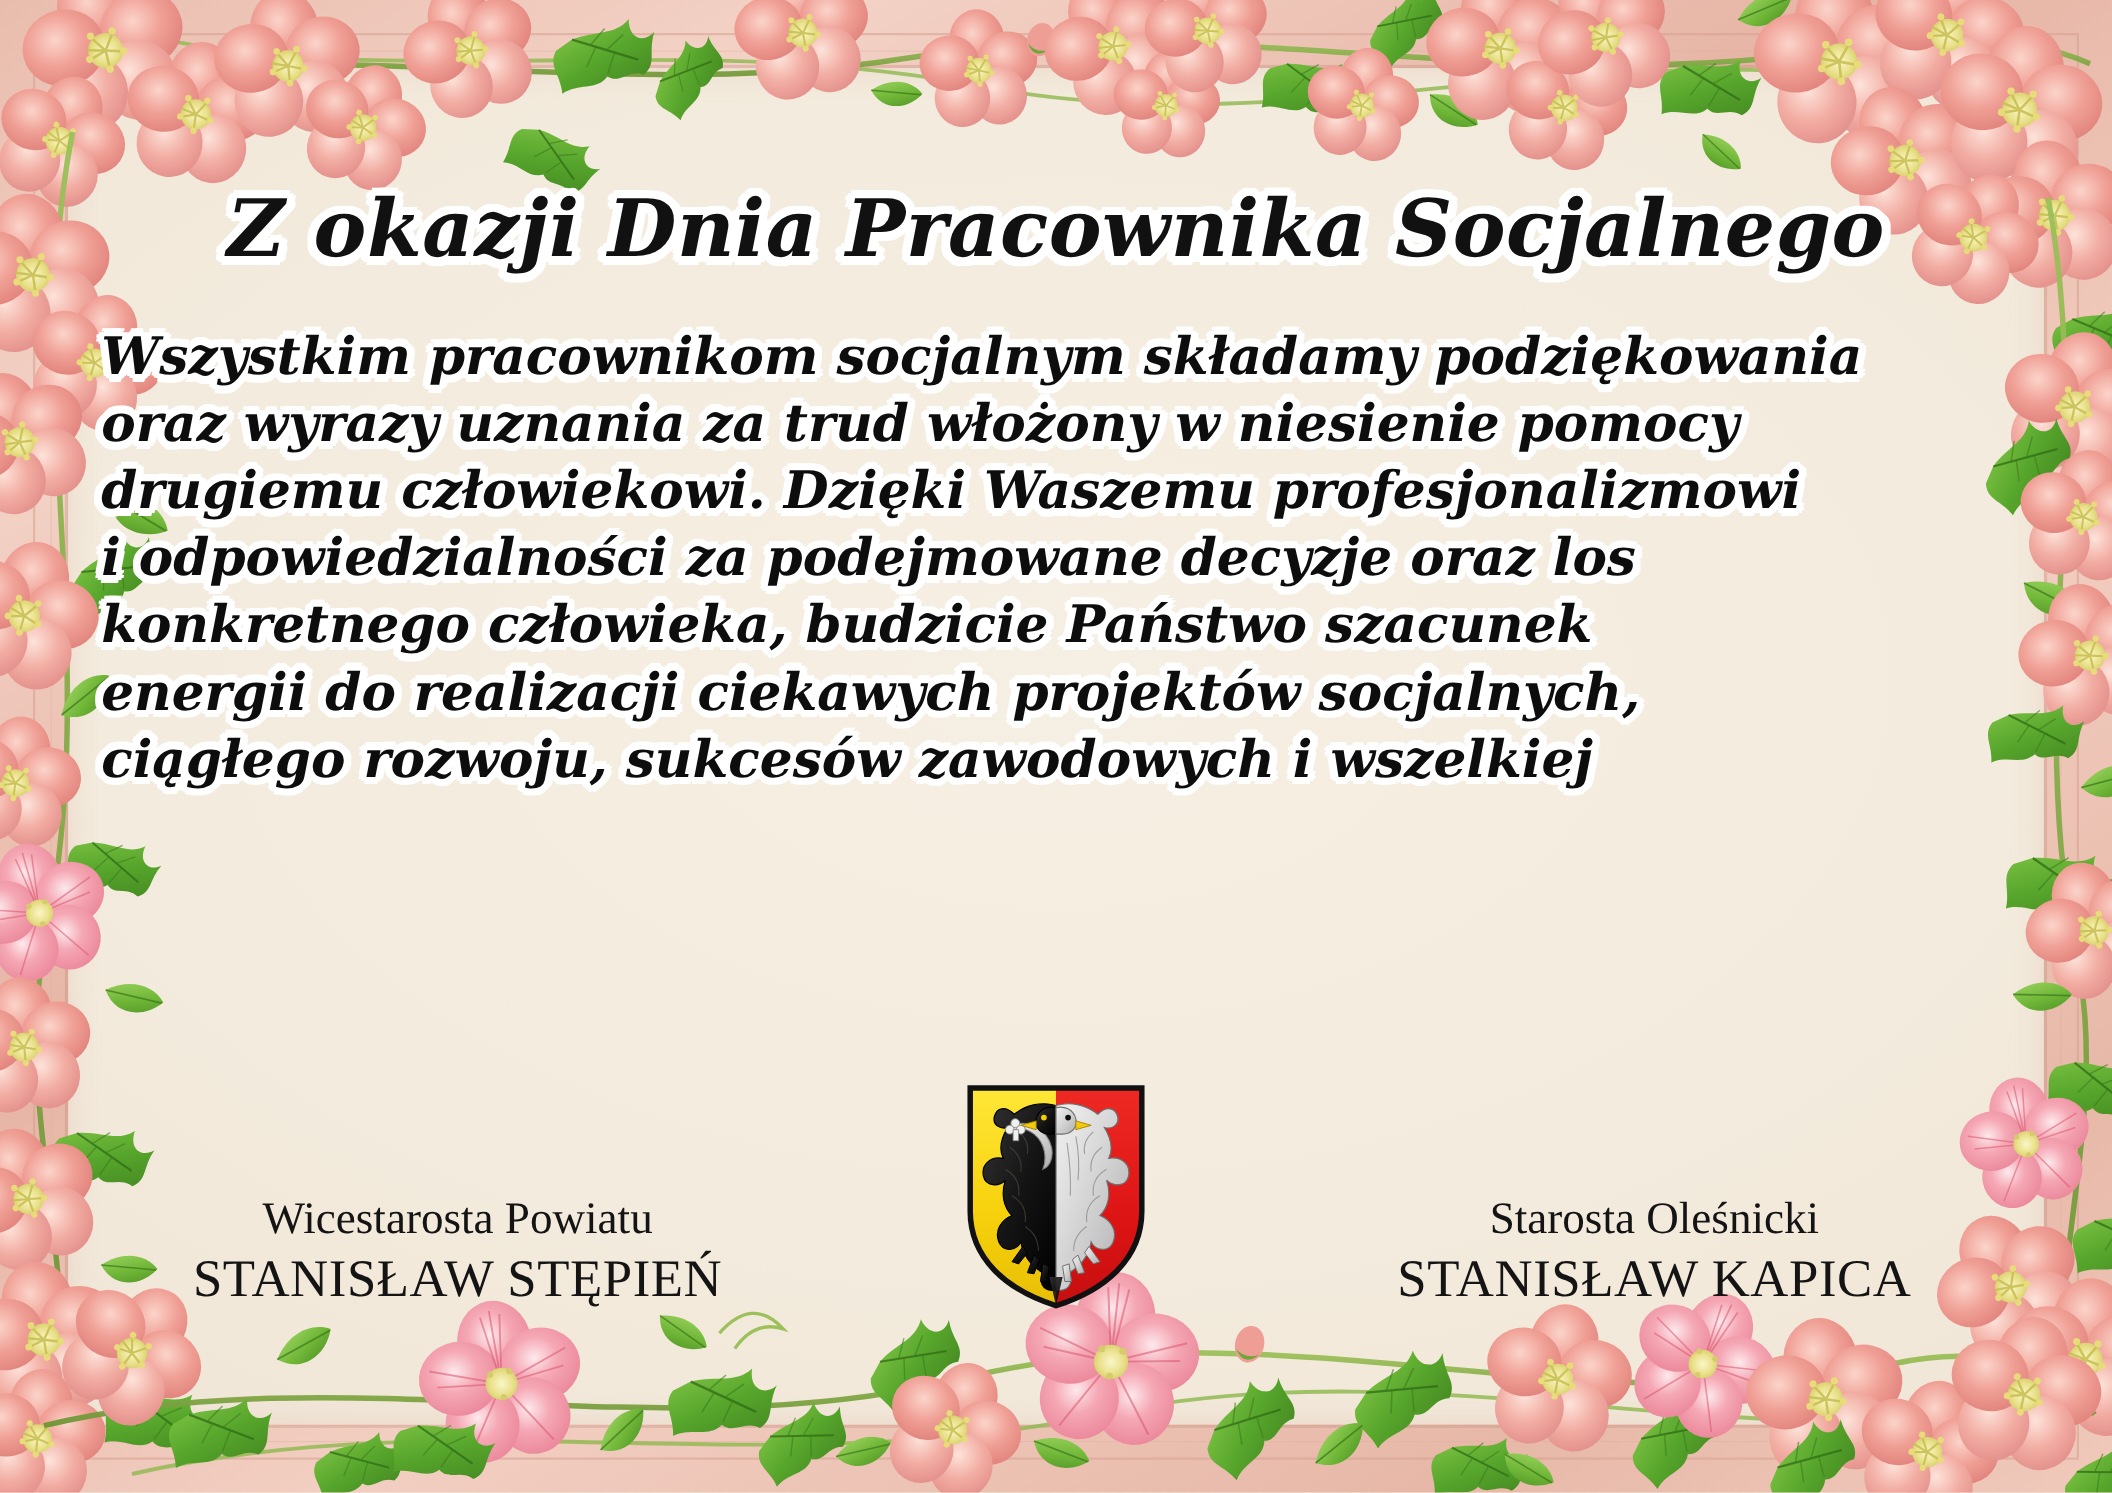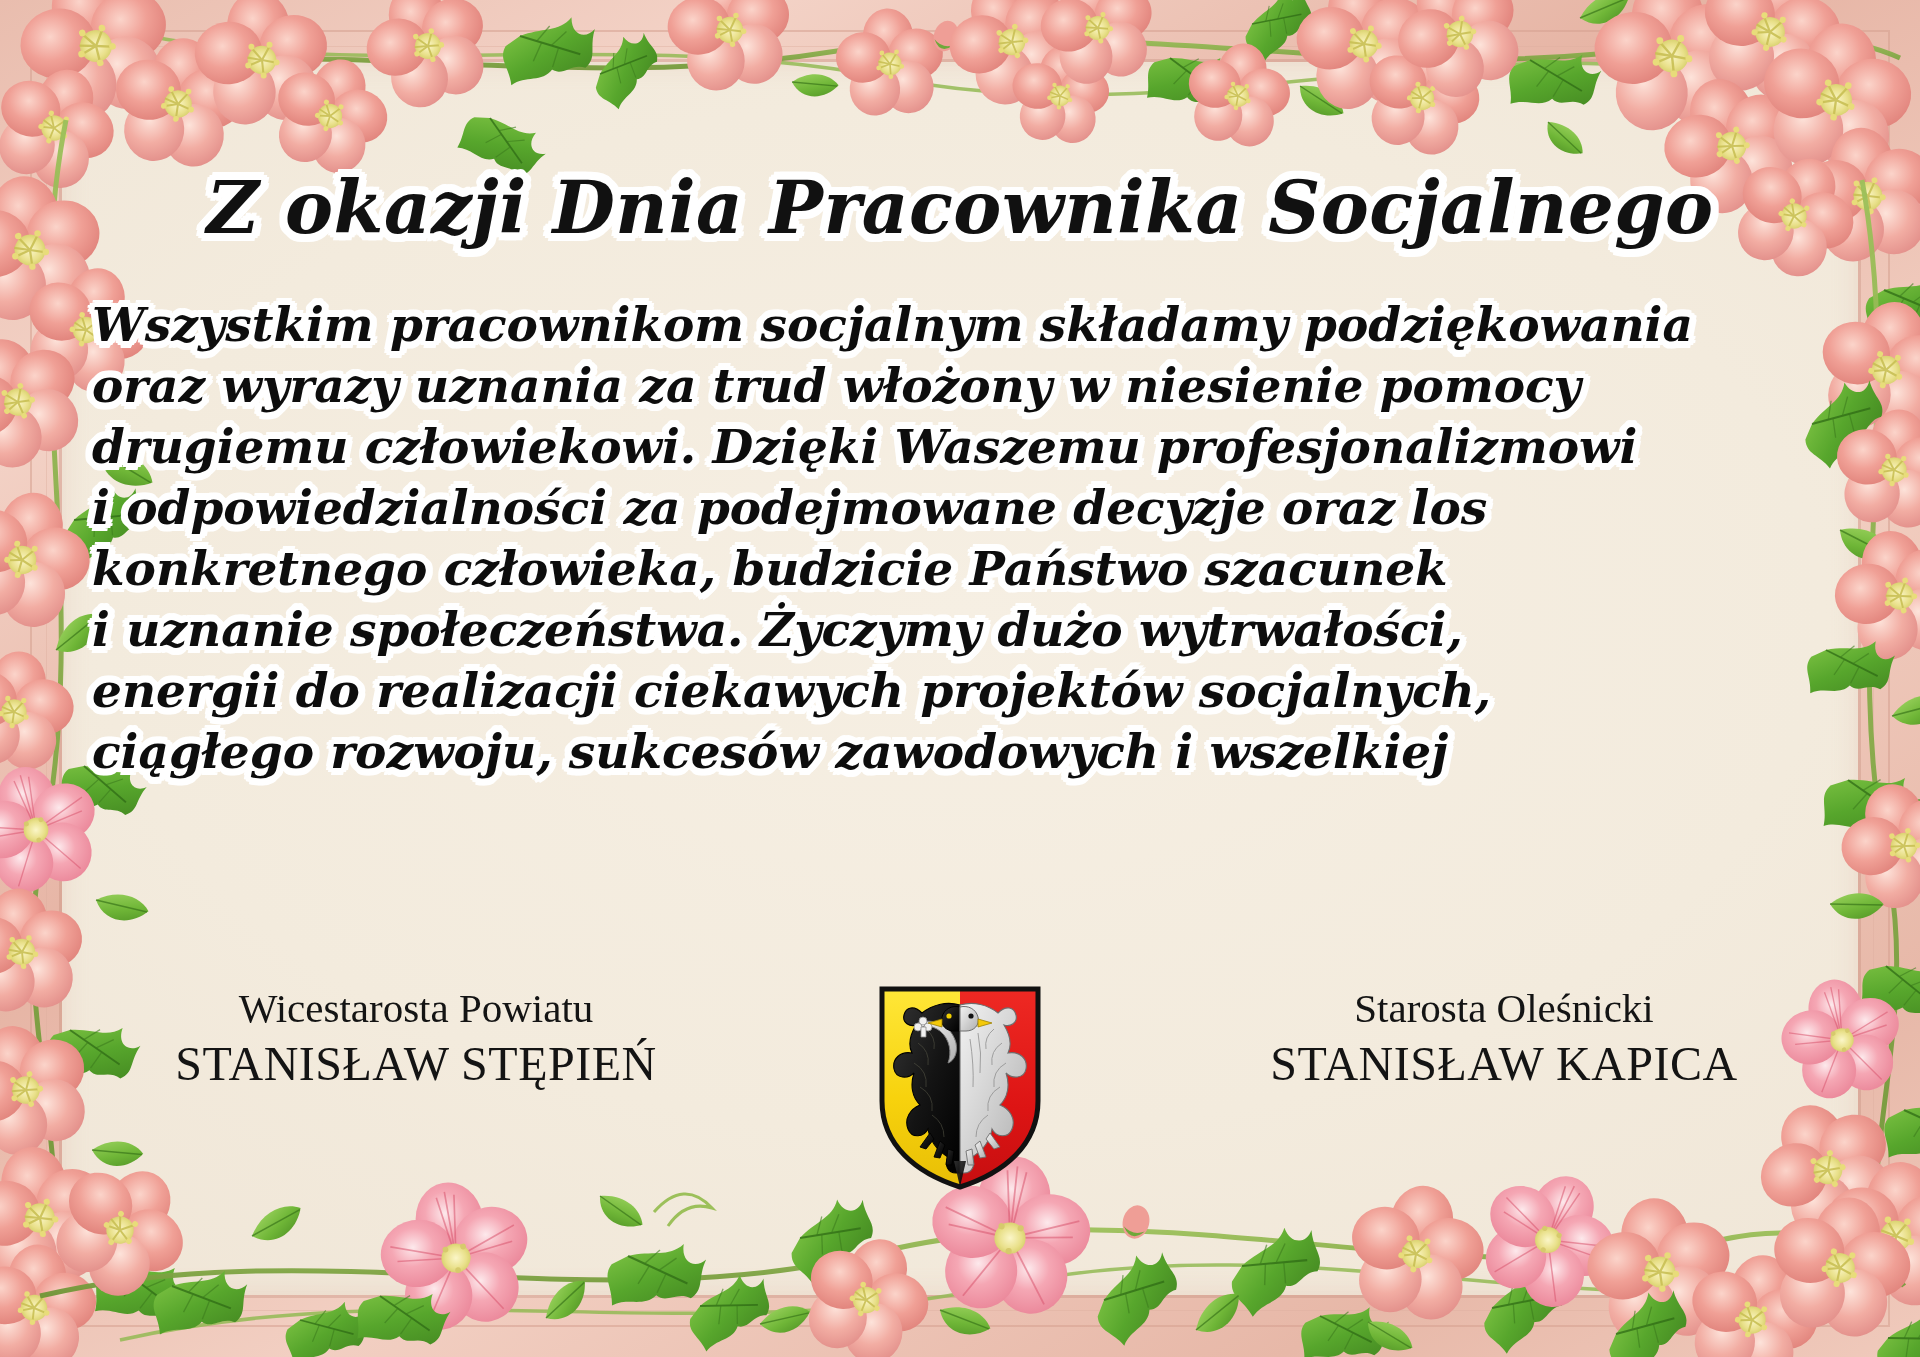"i uznanie społeczeństwa. Życzymy dużo" span.ln { html: <span>i uznanie społeczeństwa. Życzymy dużo wytrwałości,</span> -> none }
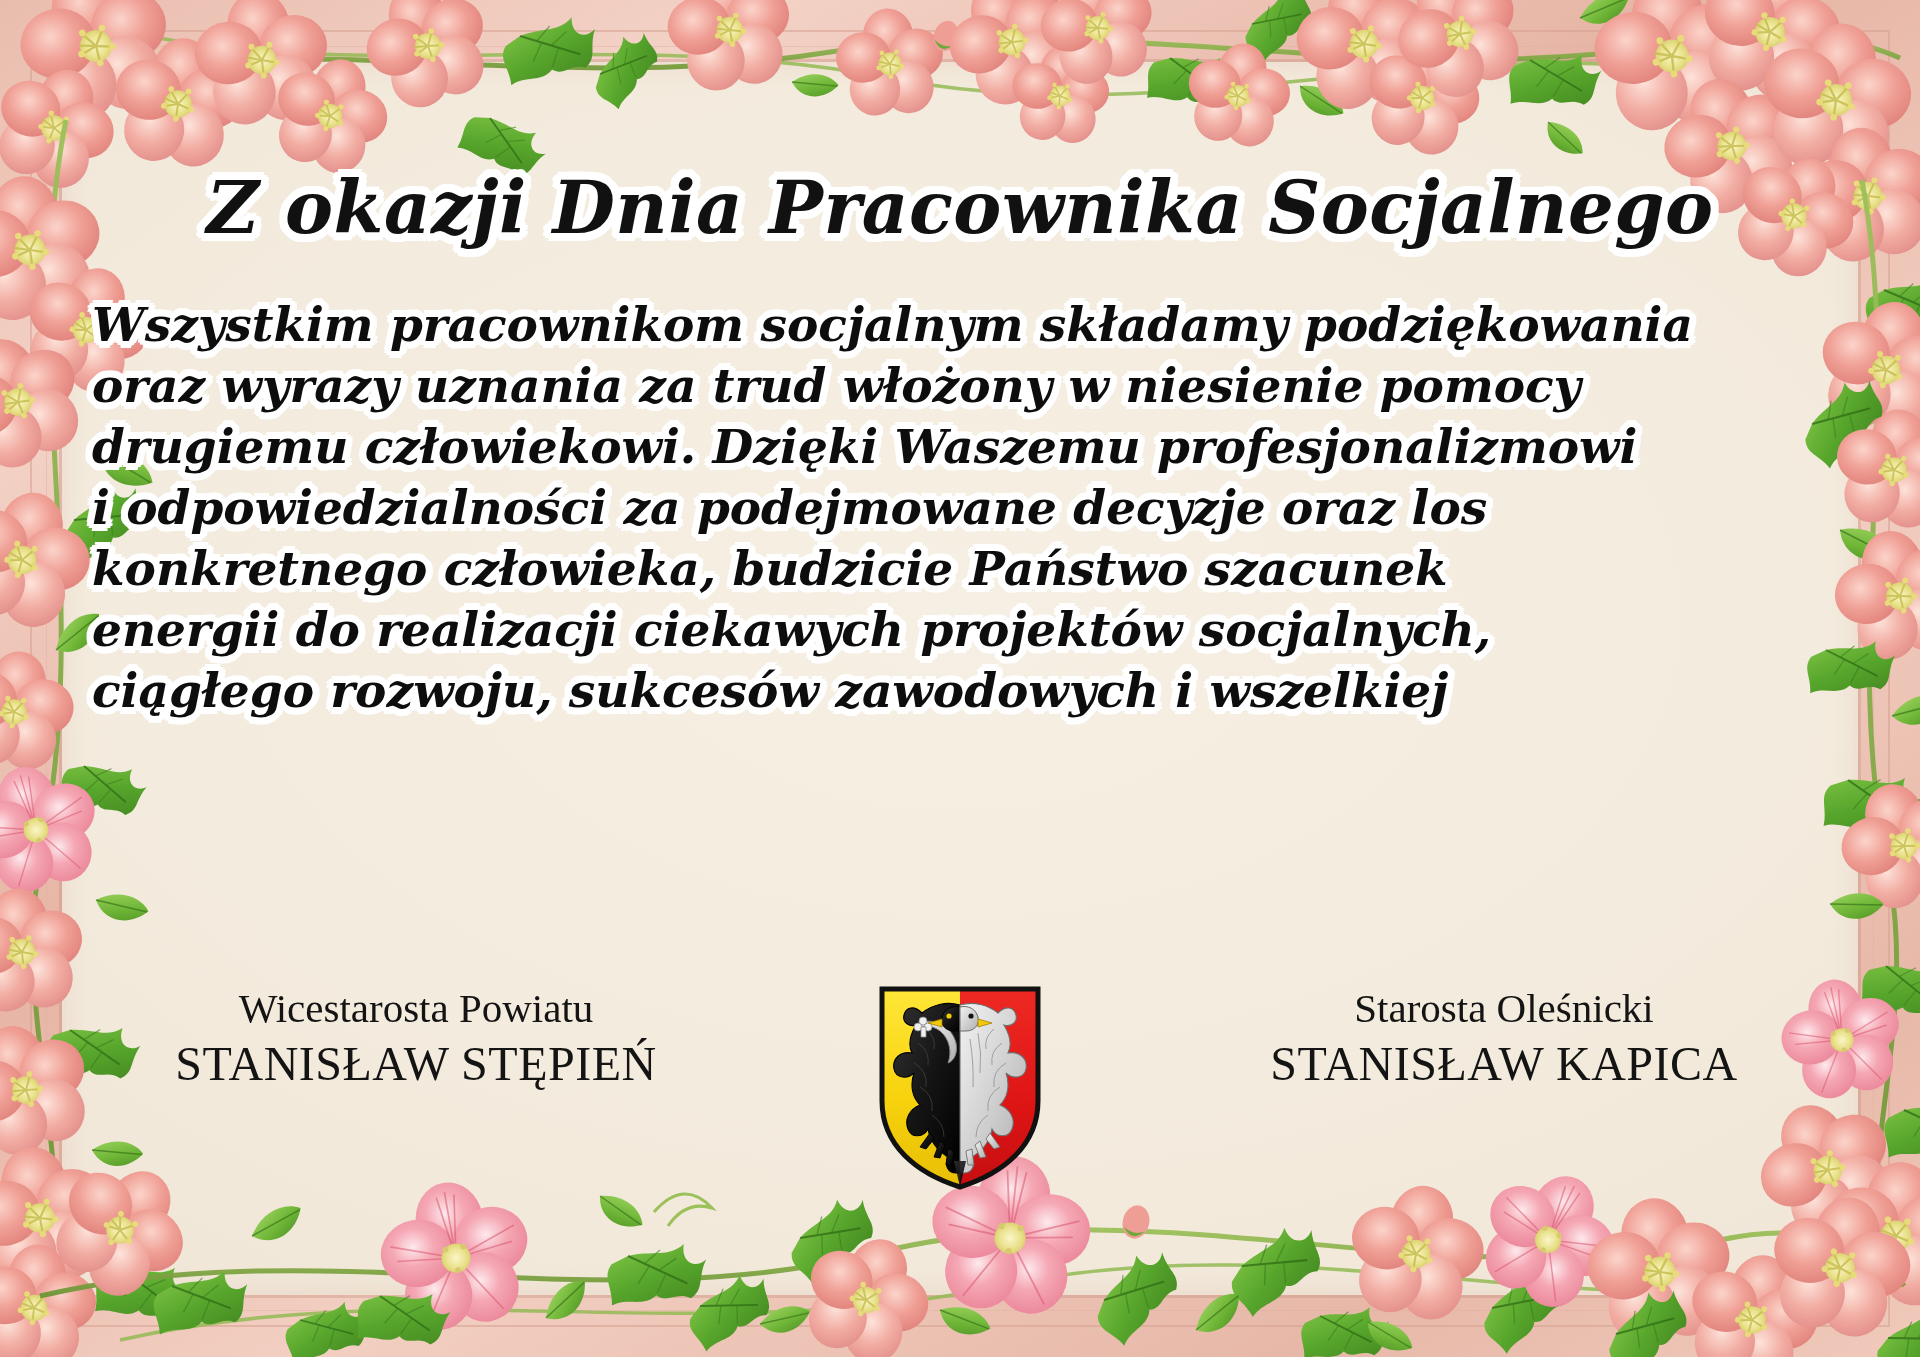"Wicestarosta Powiatu" .signatures { align-items: flex-start -> flex-end }
